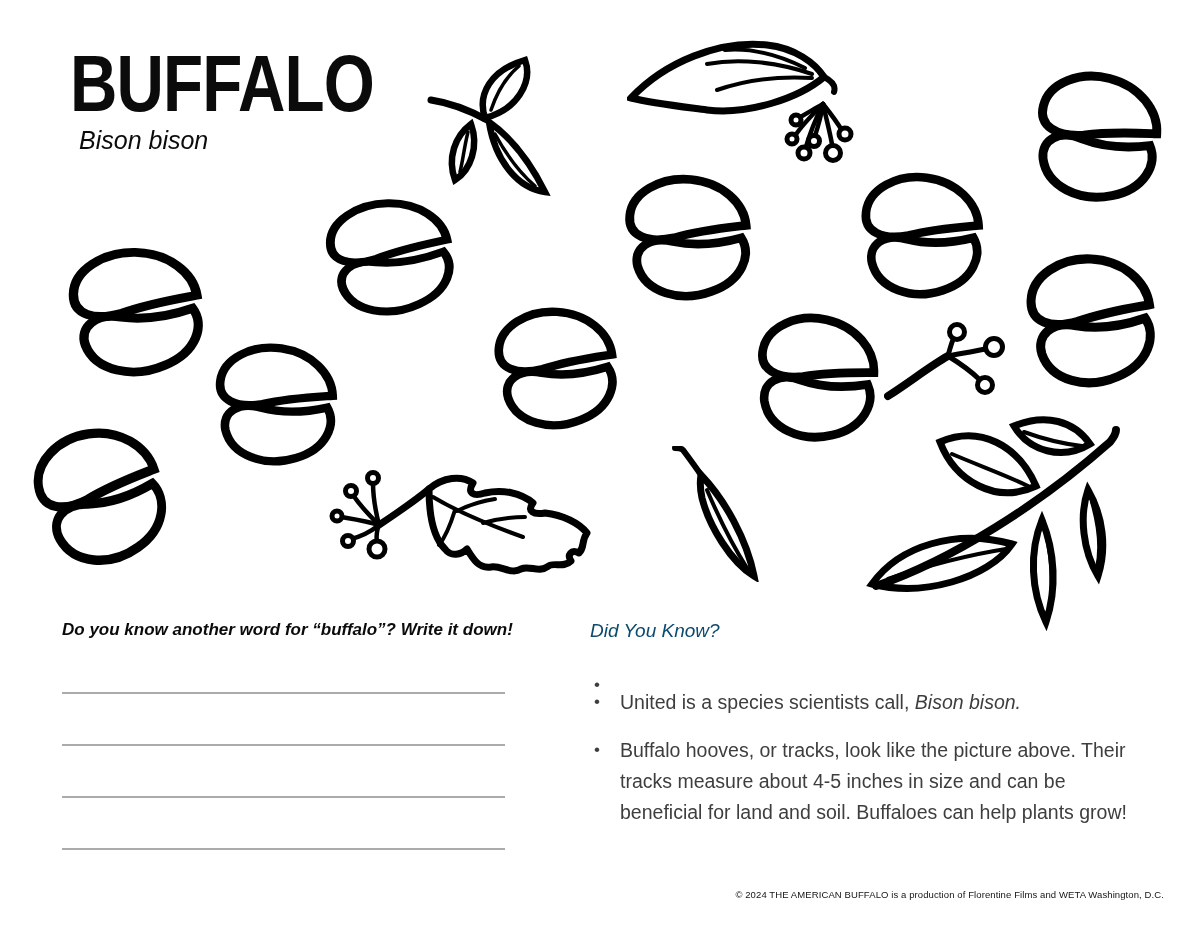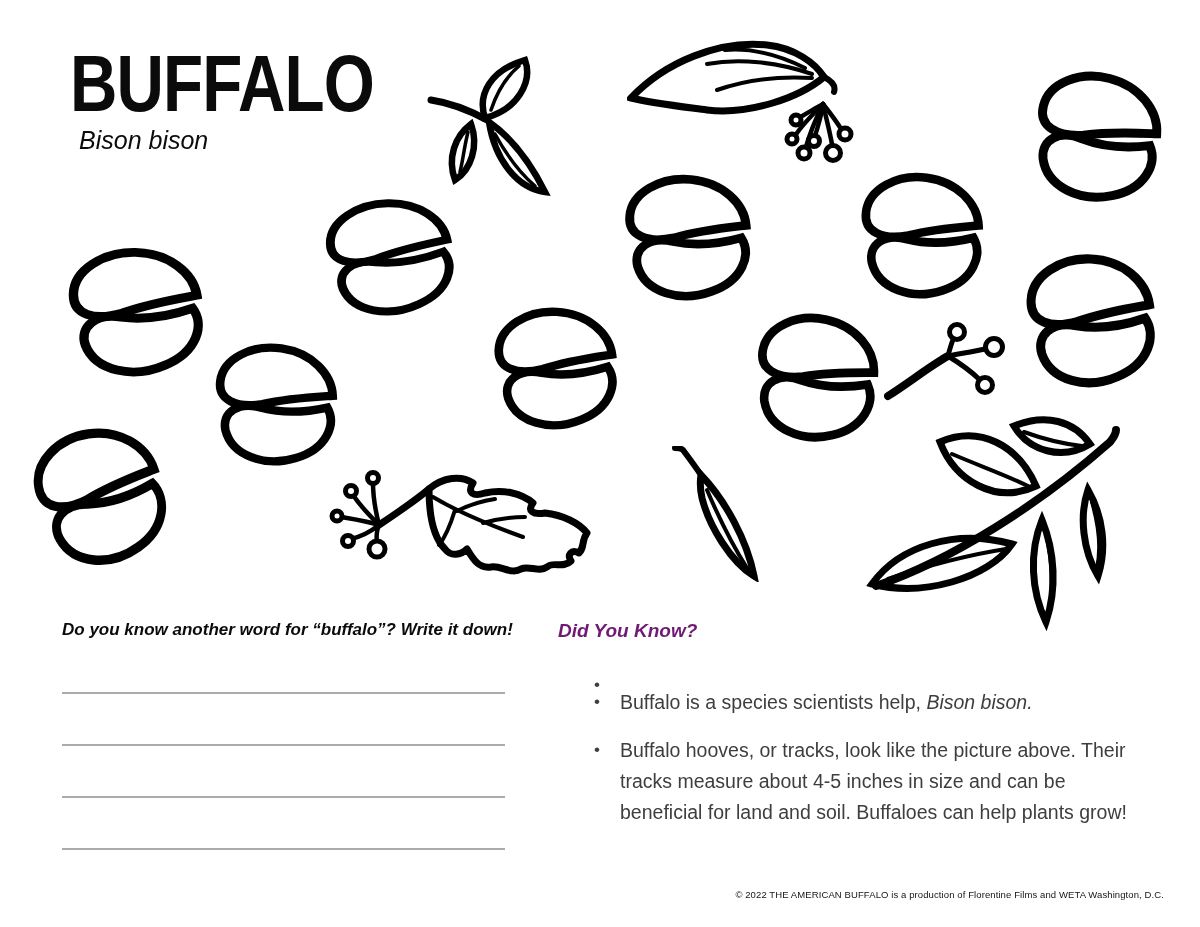"Did You Know?" .dyk-h { color: #701a75 -> #0c4a6e; font-weight: bold -> normal; left: 558px -> 590px }
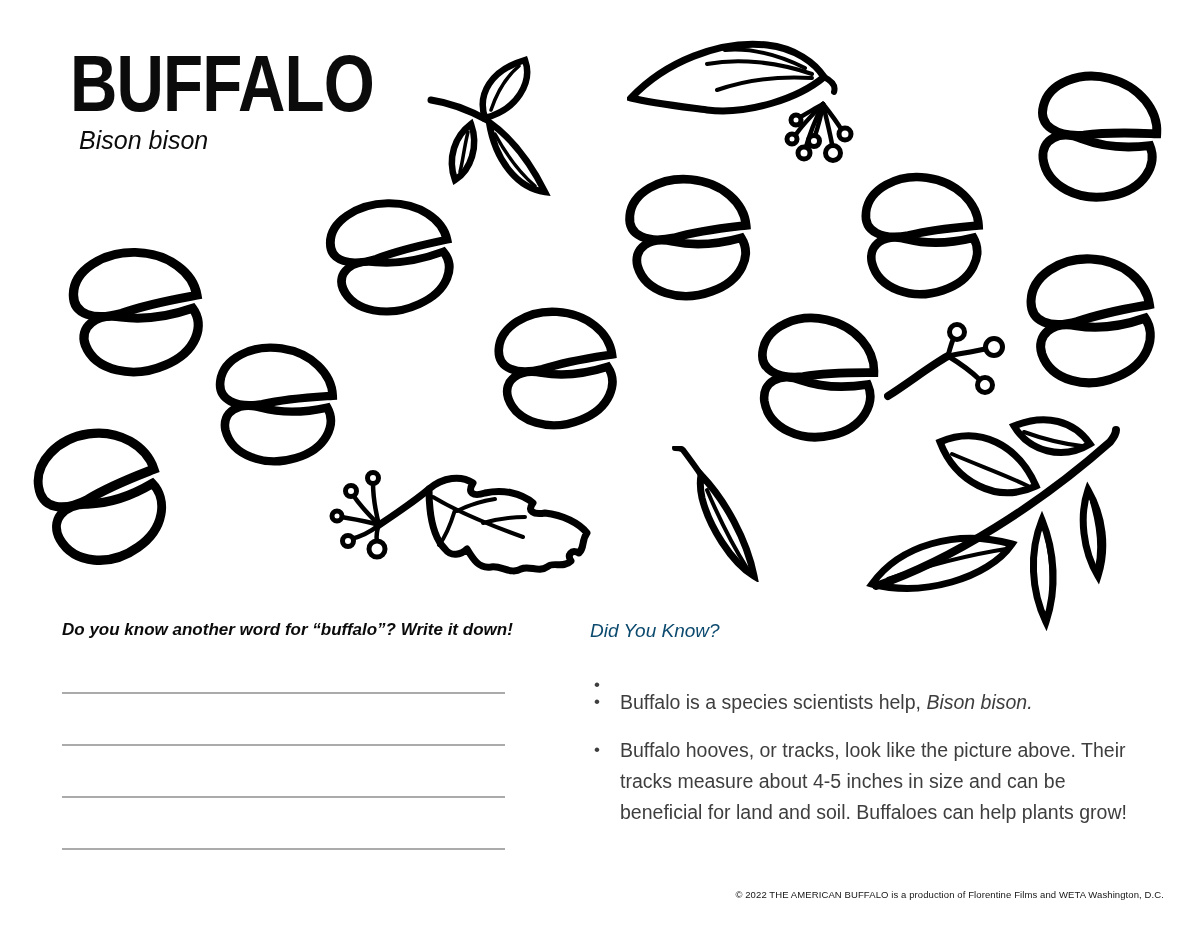"Buffalo is a species scientists" span { text: Buffalo is a species scientists help -> United is a species scientists call }
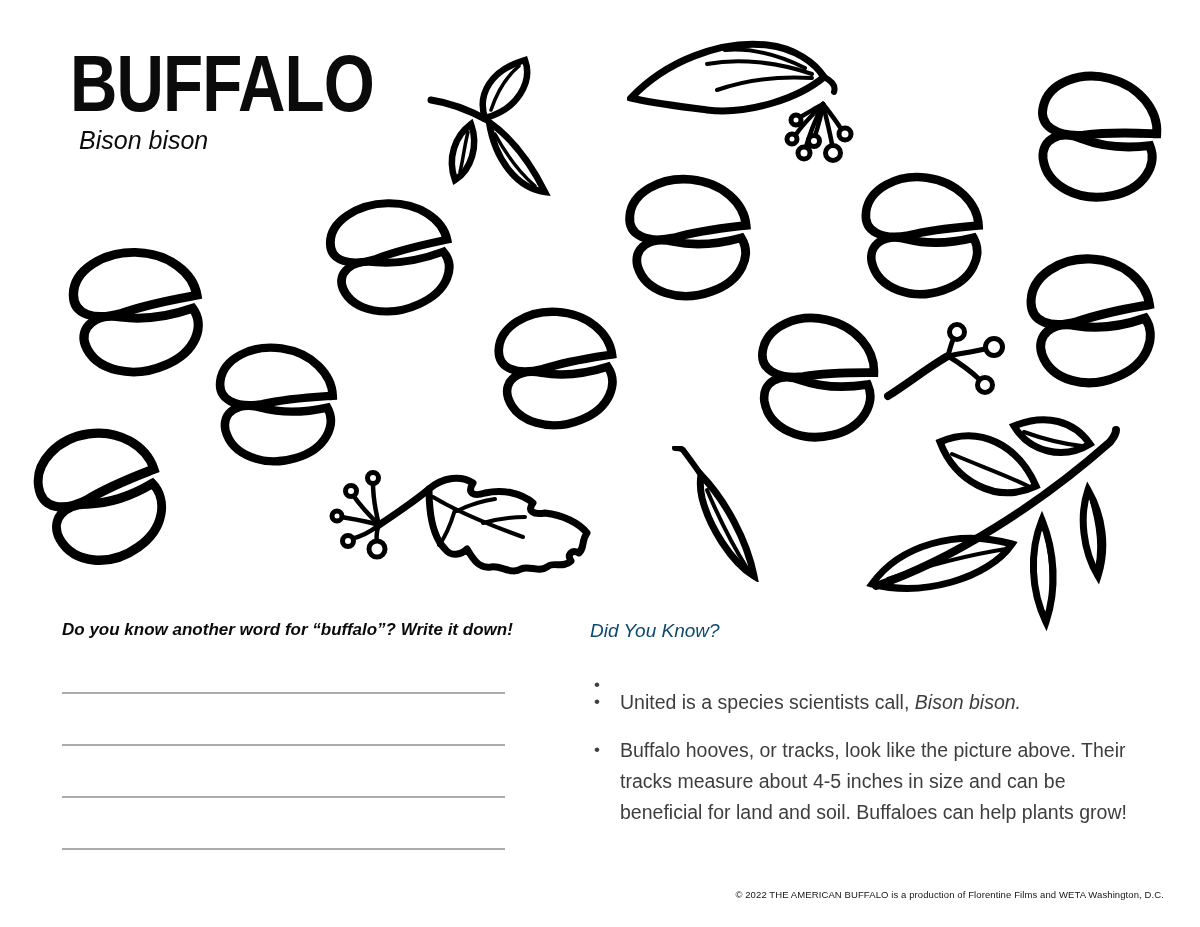"© 2022 THE AMERICAN BUFFALO" div.foot { text: 2022 -> 2024 }
